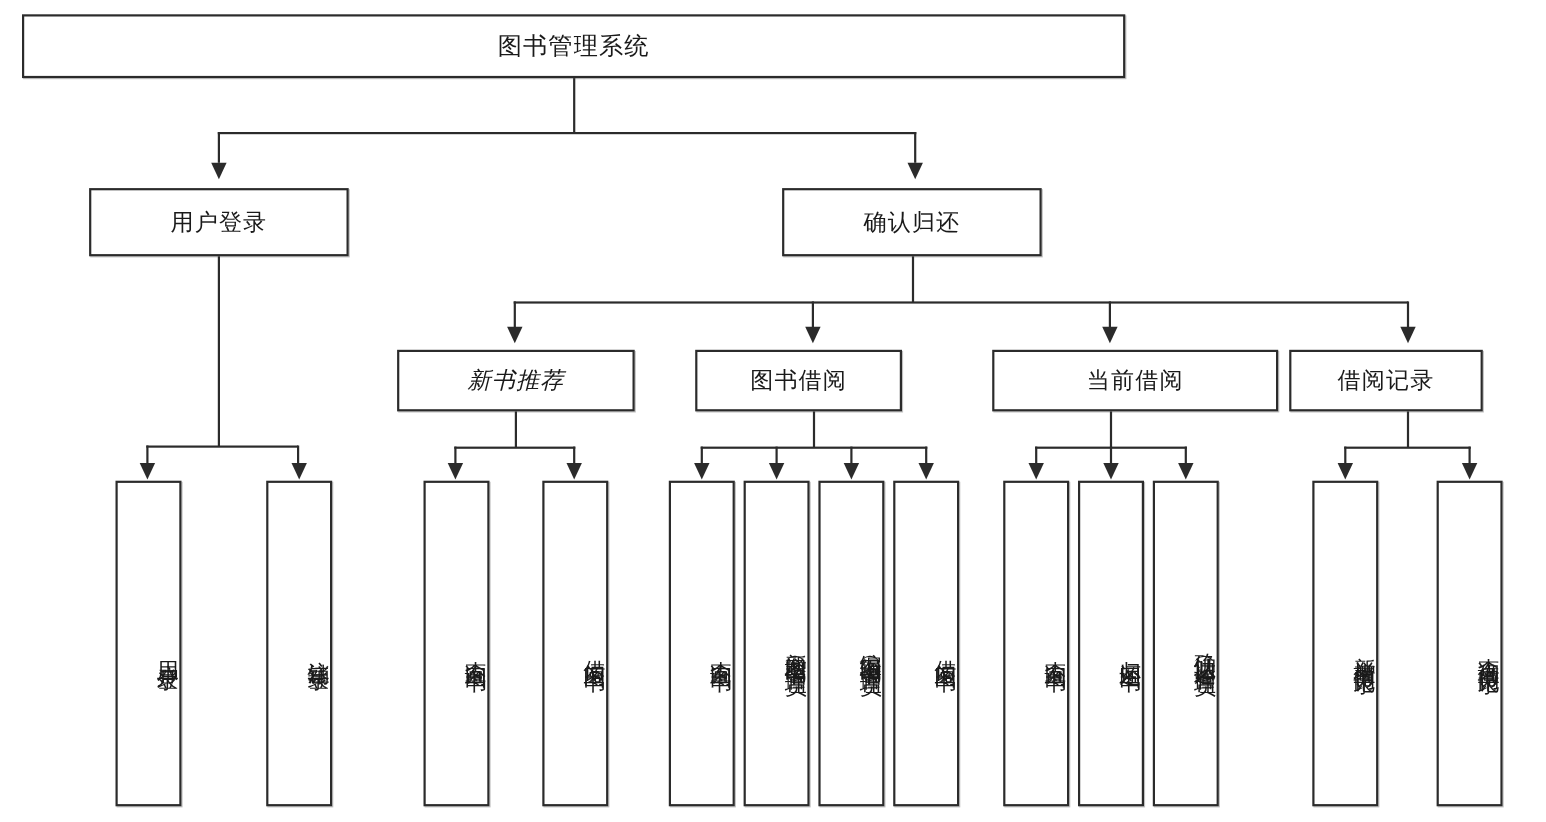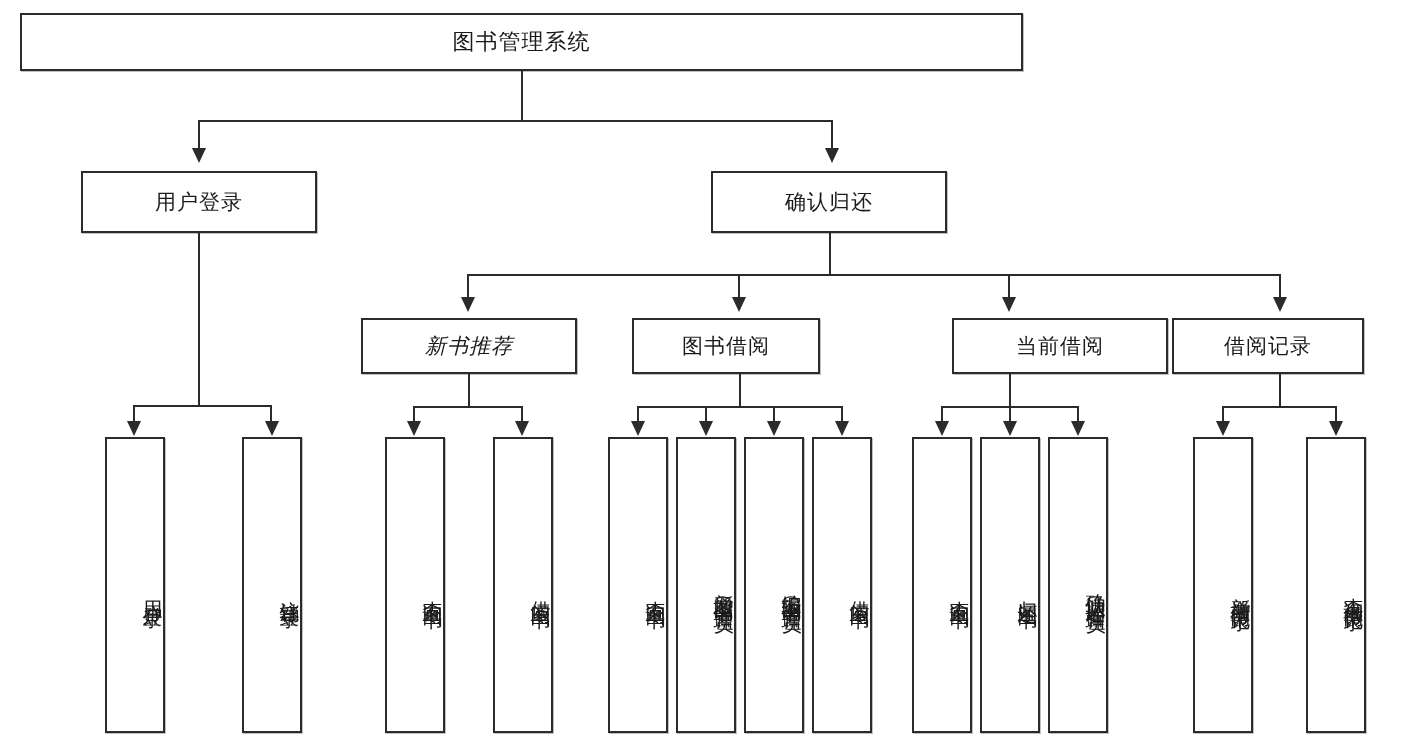"当前借阅" div.node { left: 952px -> 902px; width: 216px -> 260px }
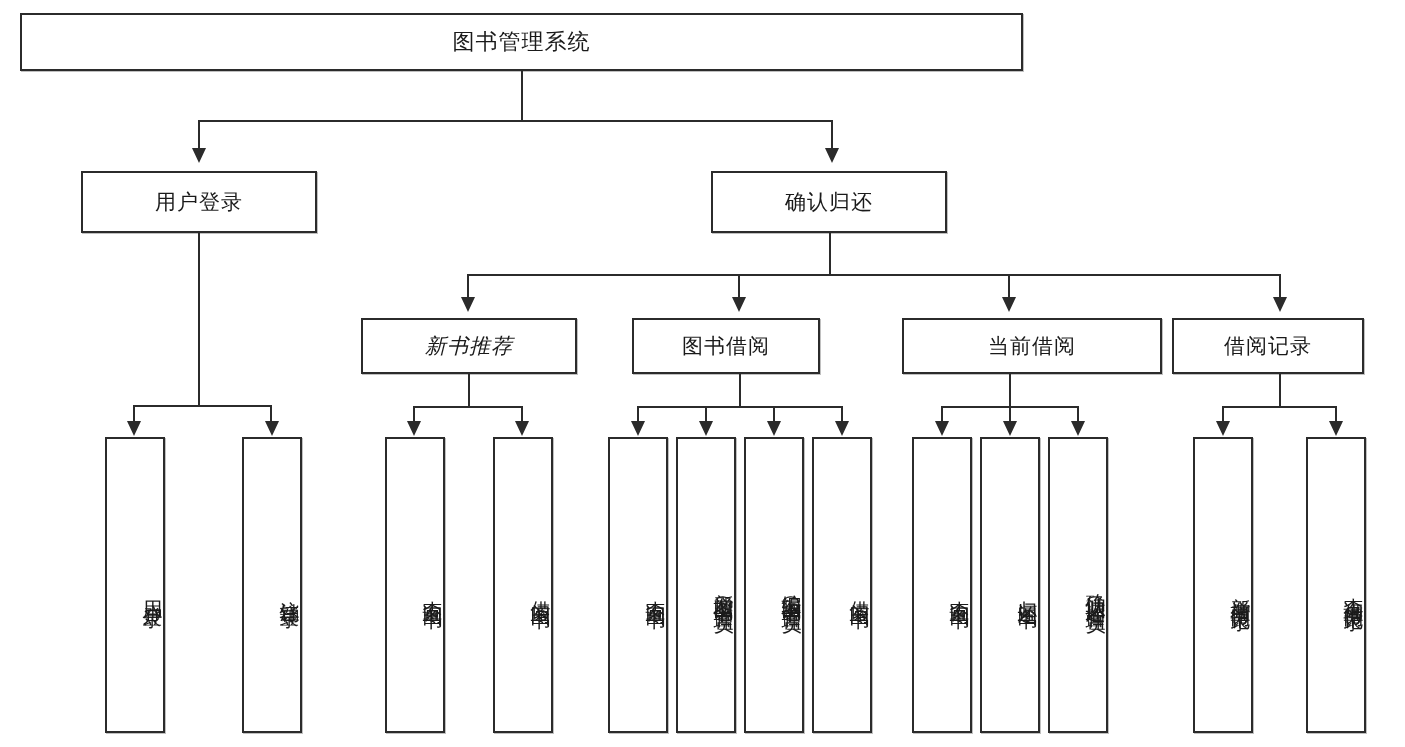"借阅记录" div.node { width: 192px -> 176px }
